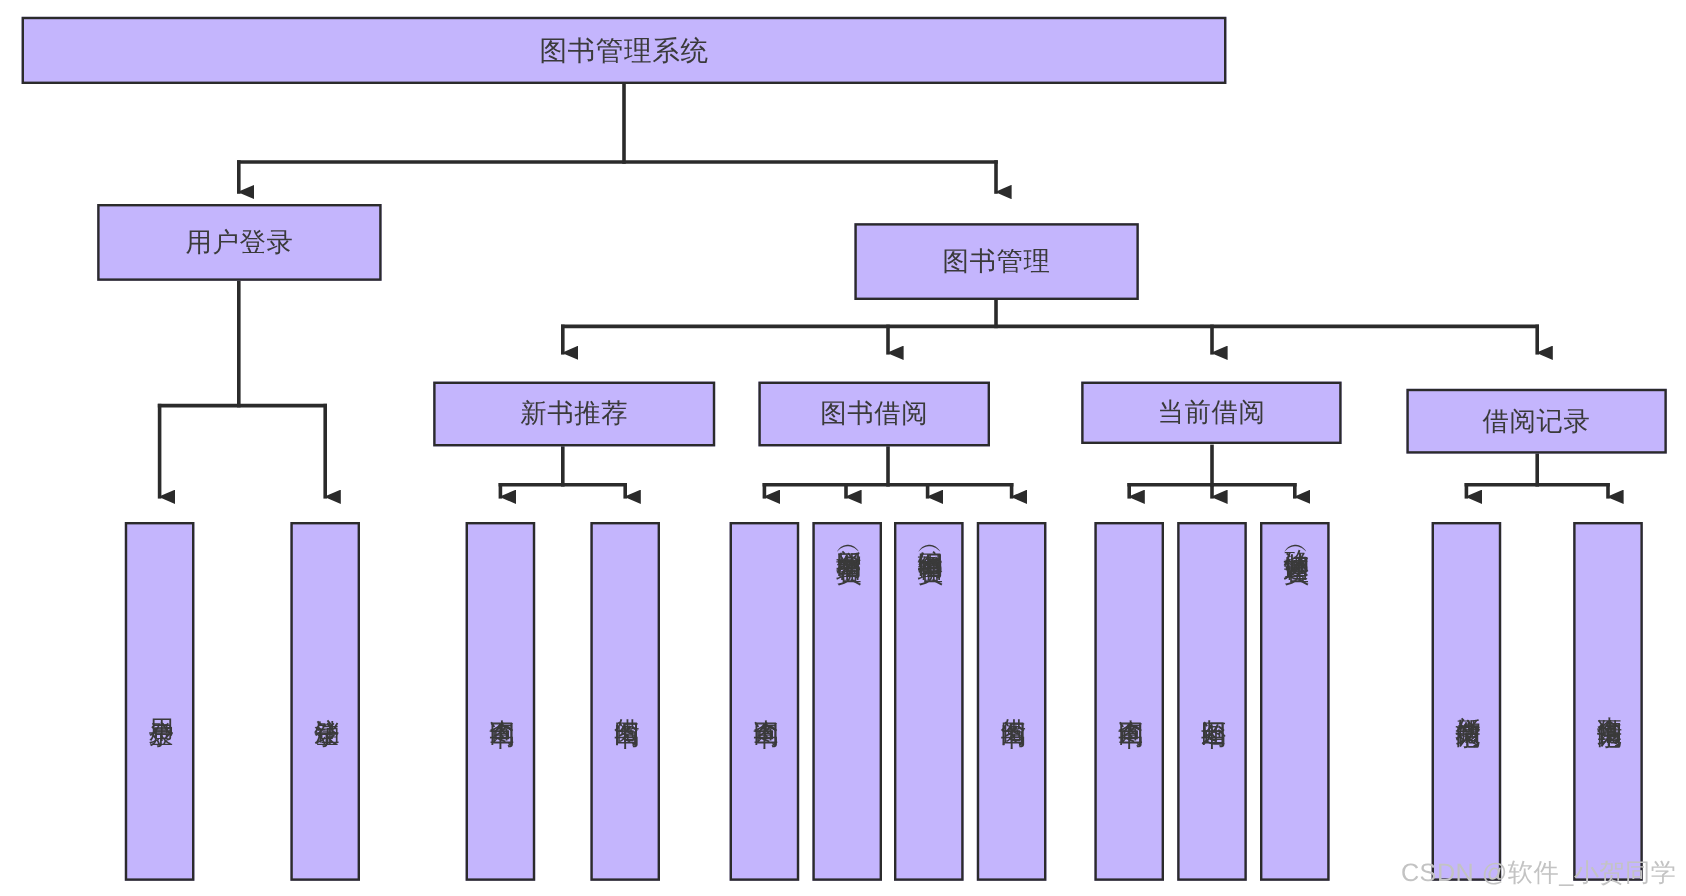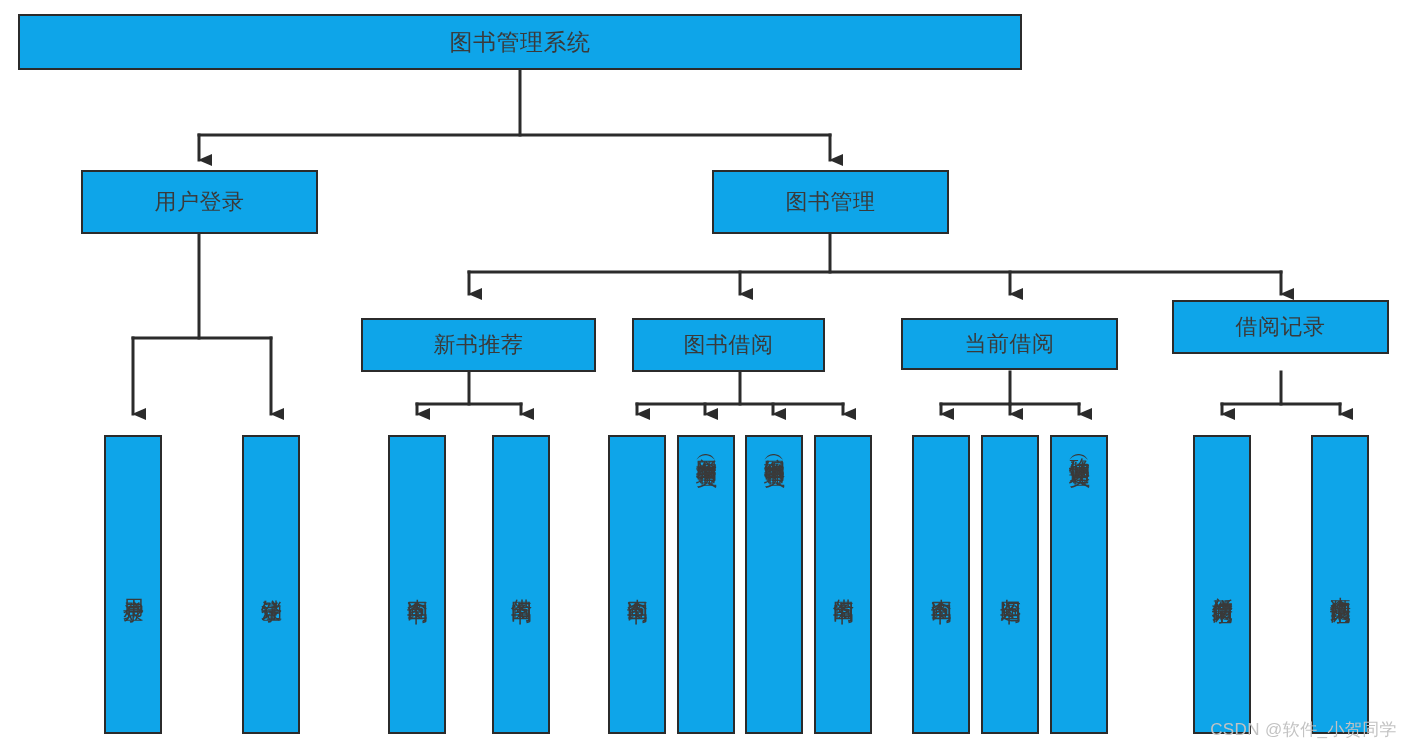"图书管理系统" .node { background: #0ea5e9 -> #c4b5fd }
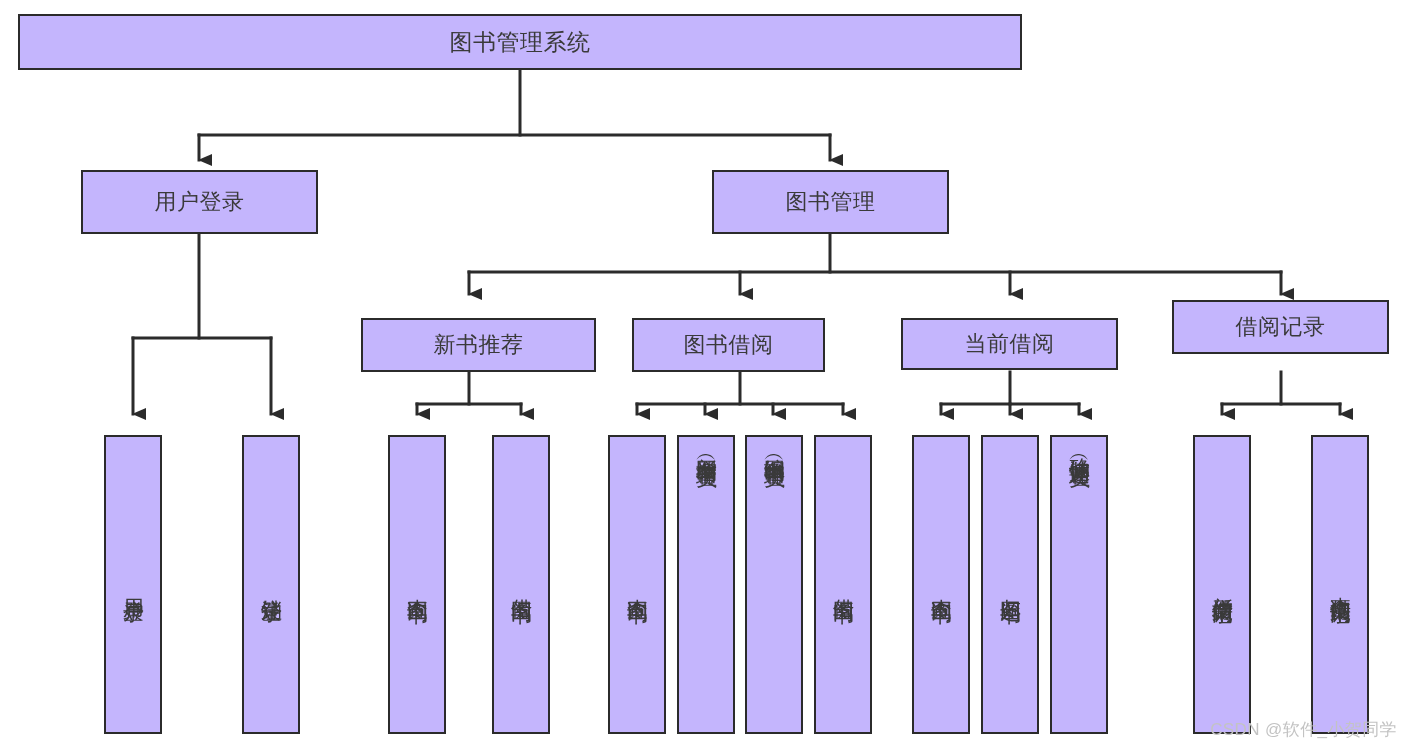"图书管理" div.node { top: 170px -> 186px }
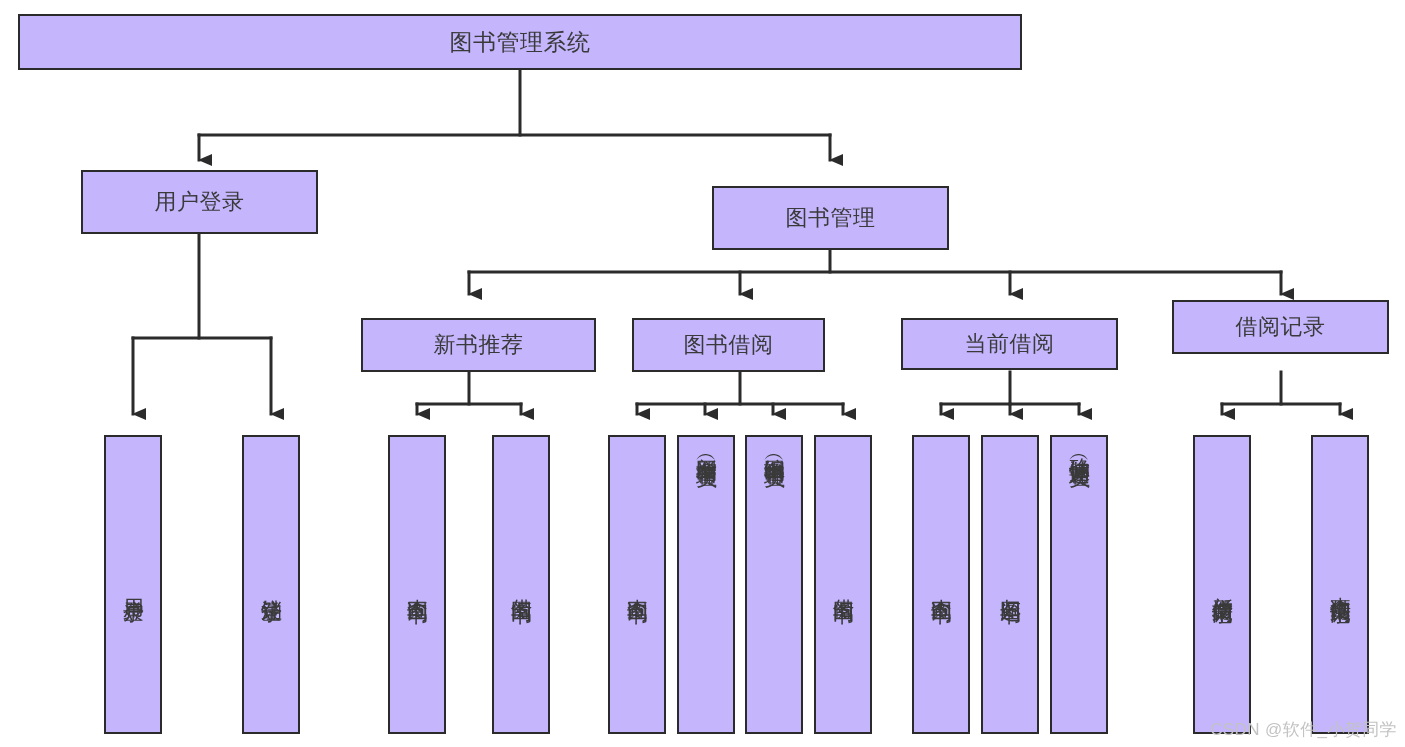"借阅记录" div.node { top: 300px -> 324px }
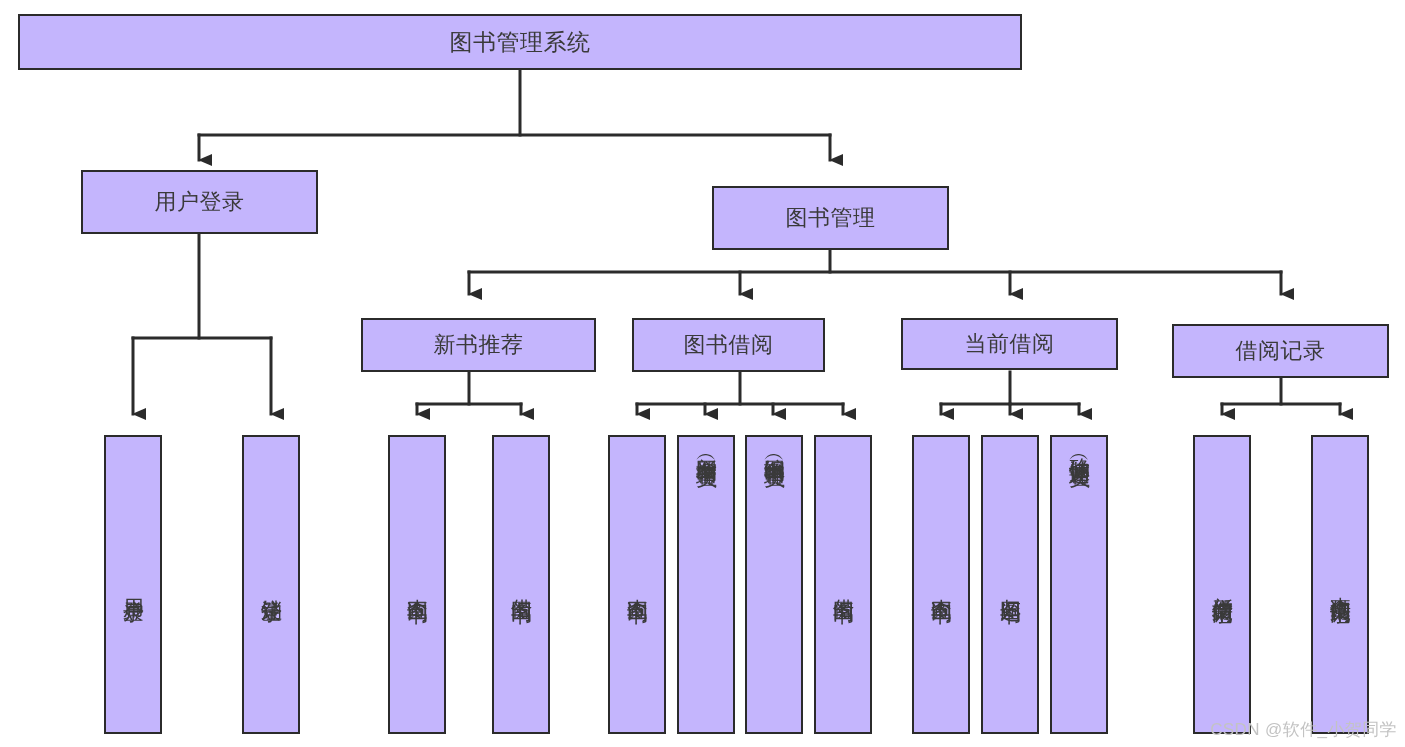"CSDN @软件_小贺同学" .watermark { font-size: 17px -> 21px }
